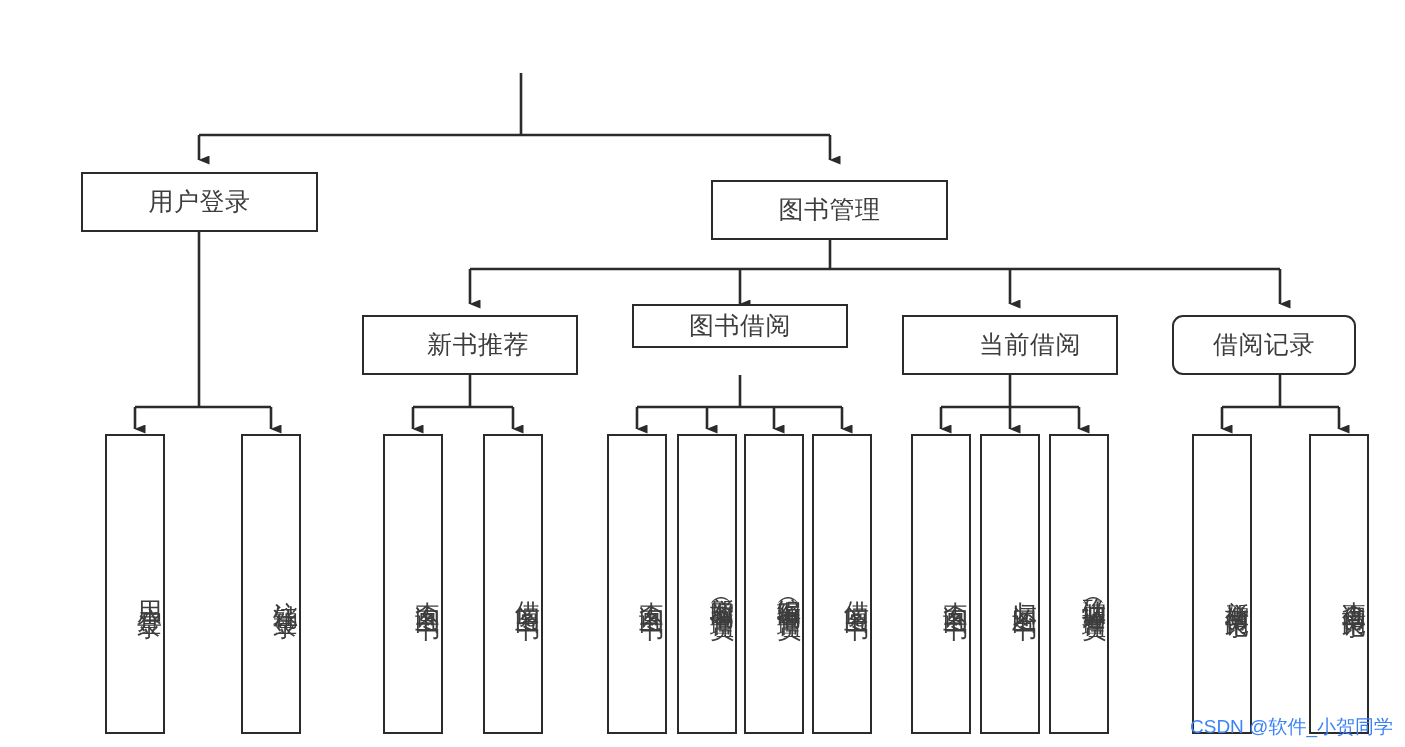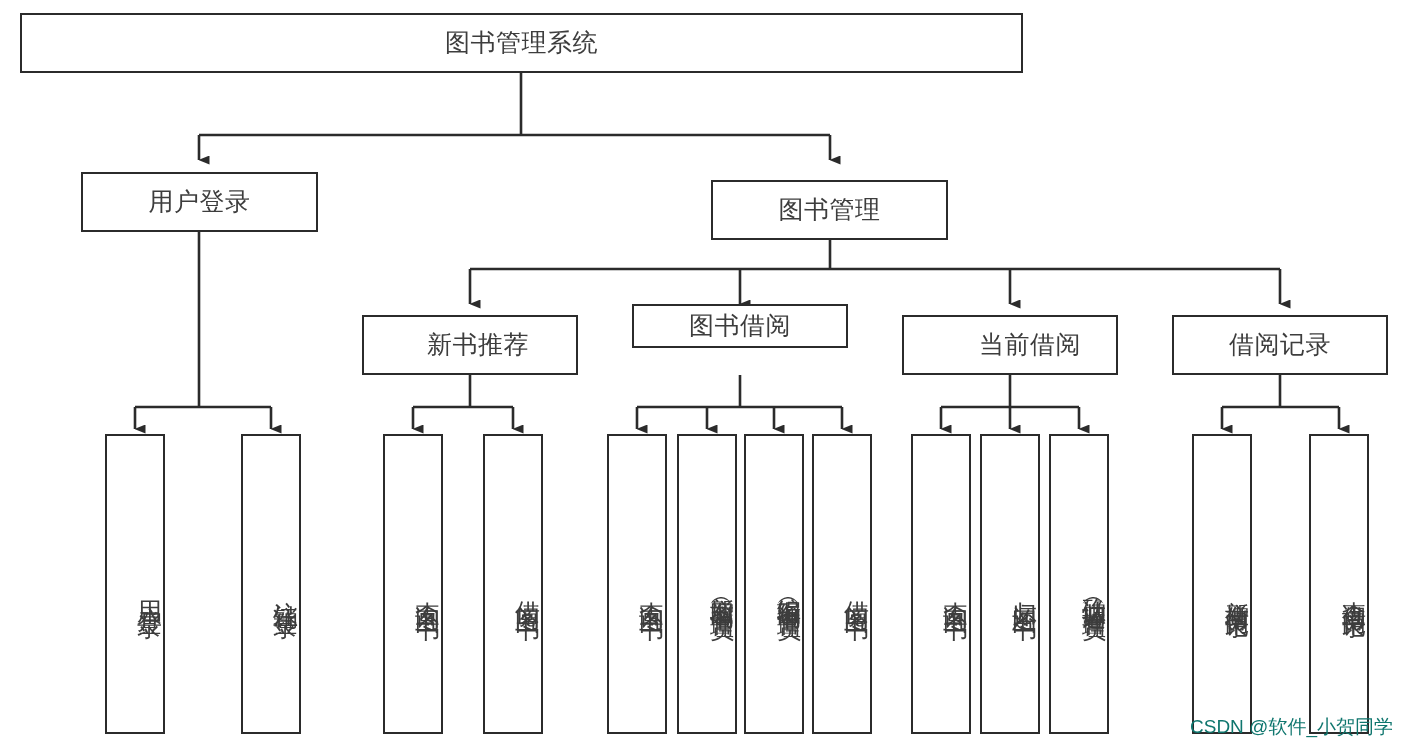"图书管理系统" div.node { html: <div>图书管理系统</div> -> none }
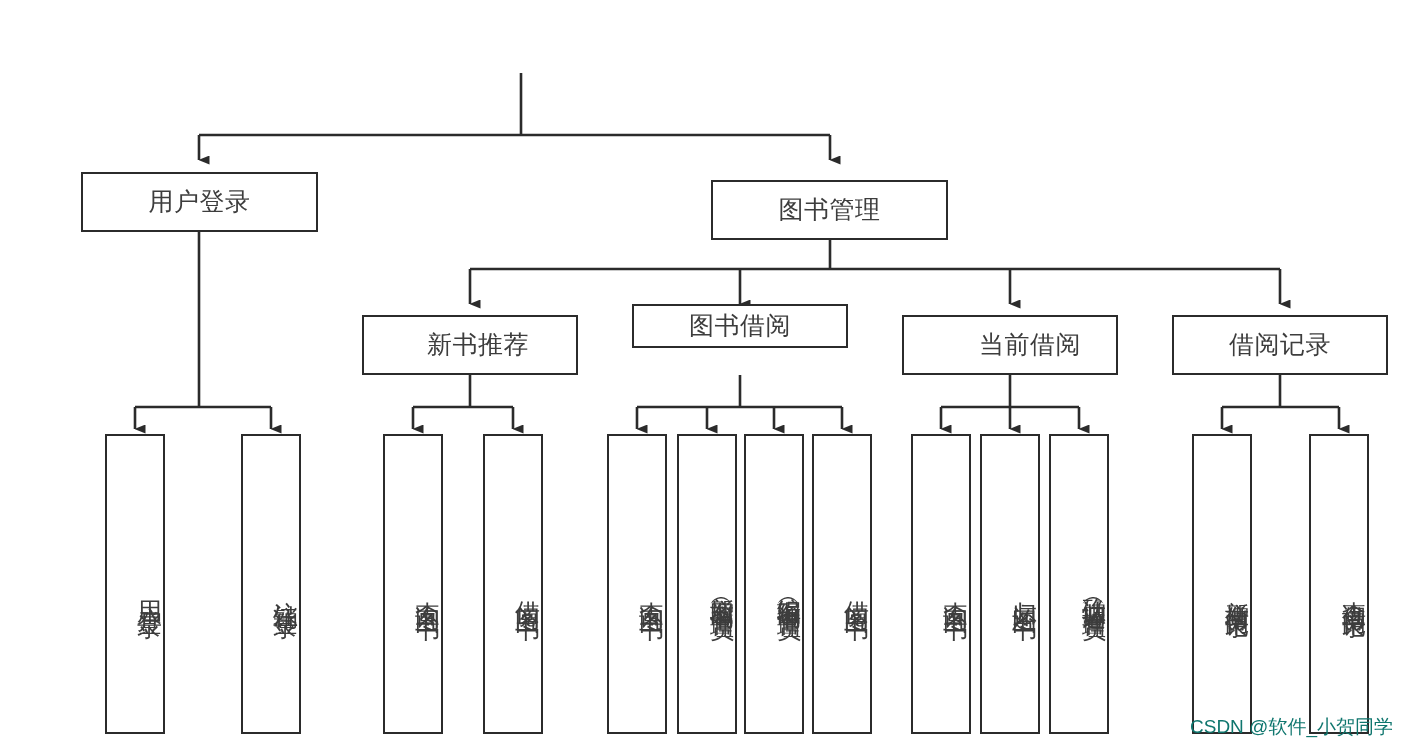"借阅记录" div.node { border-radius: none -> 11px; width: 216px -> 184px }
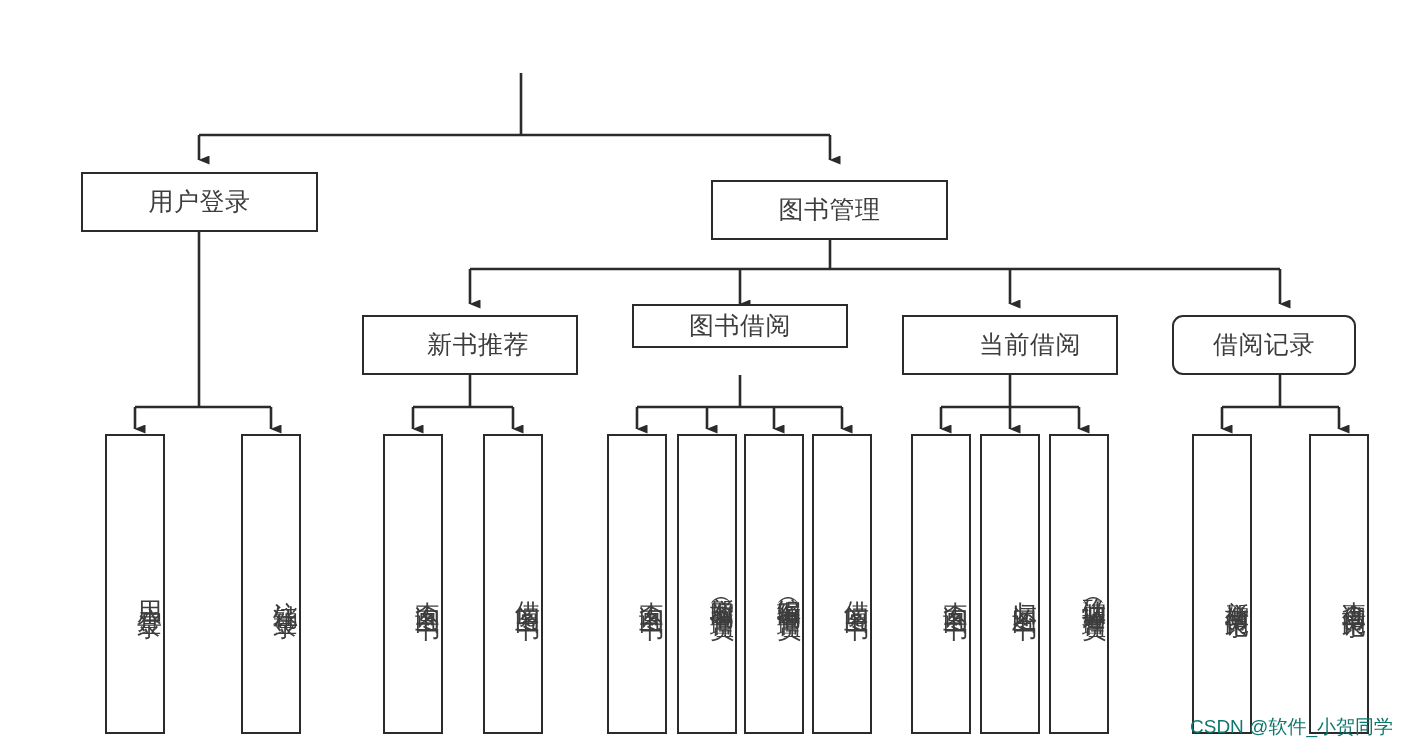"CSDN @软件_小贺同学" .watermark { color: #0f766e -> #3b82f6 }
